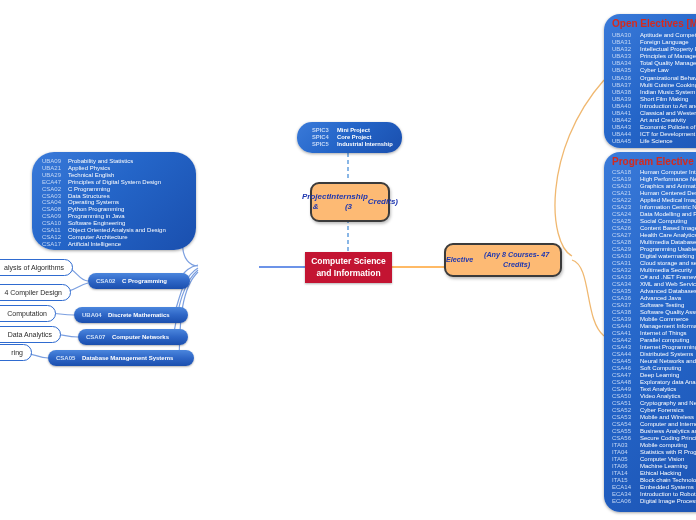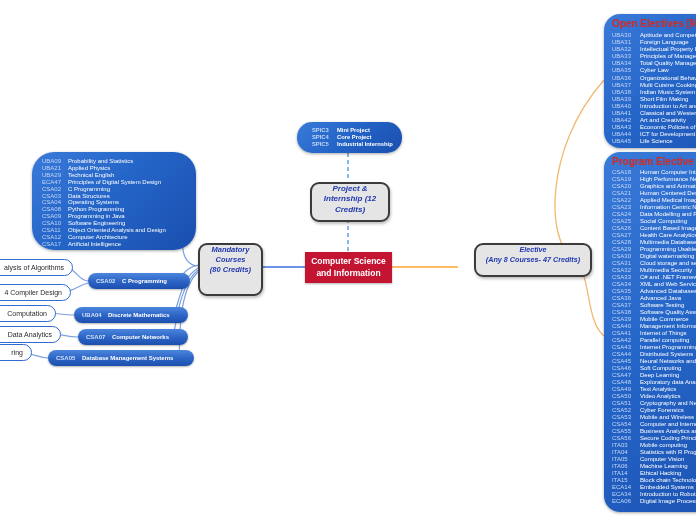"Project &" .wnode { background: #e5e5e5 -> #fdba74; flex-direction: column -> row; justify-content: none -> center }
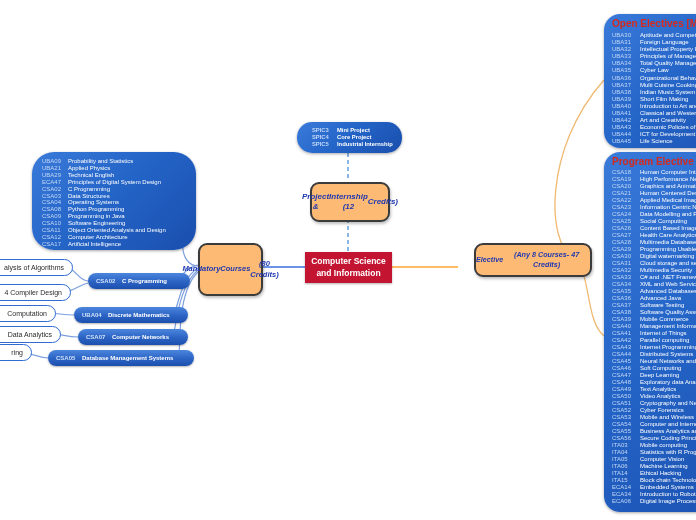"Internship (12" div { text: 12 -> 3 }
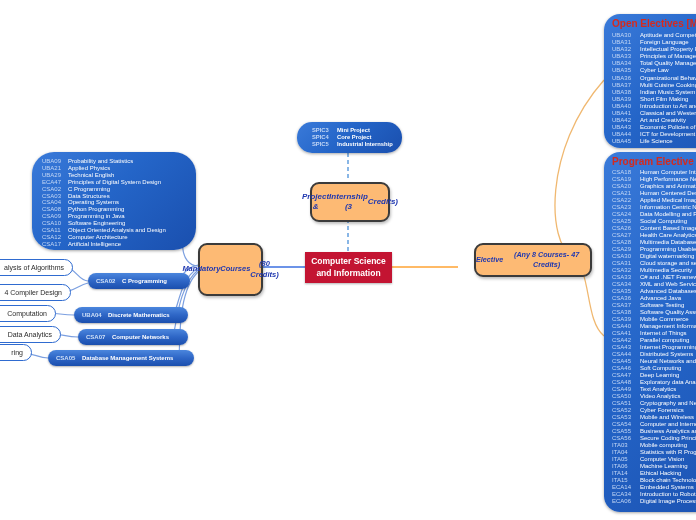"Elective" #node-elective { left: 474px -> 444px }
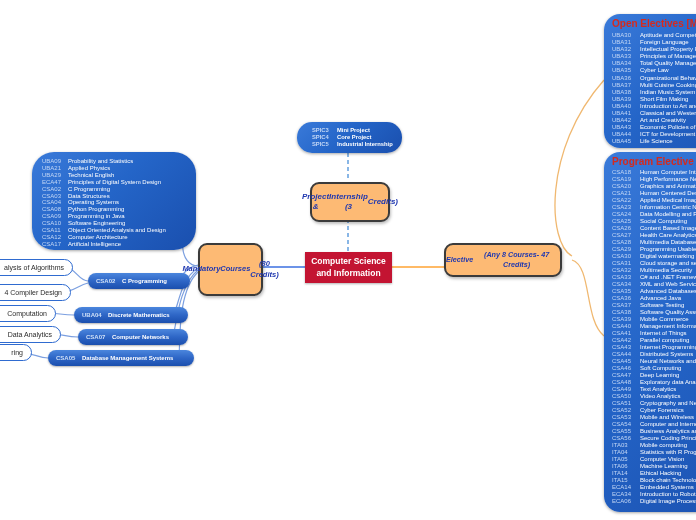"Mandatory" div.wnode { html: <div> <div>Mandatory</div> <div>Courses</div> <div>(80 Credits)</div> </div> -> none }
